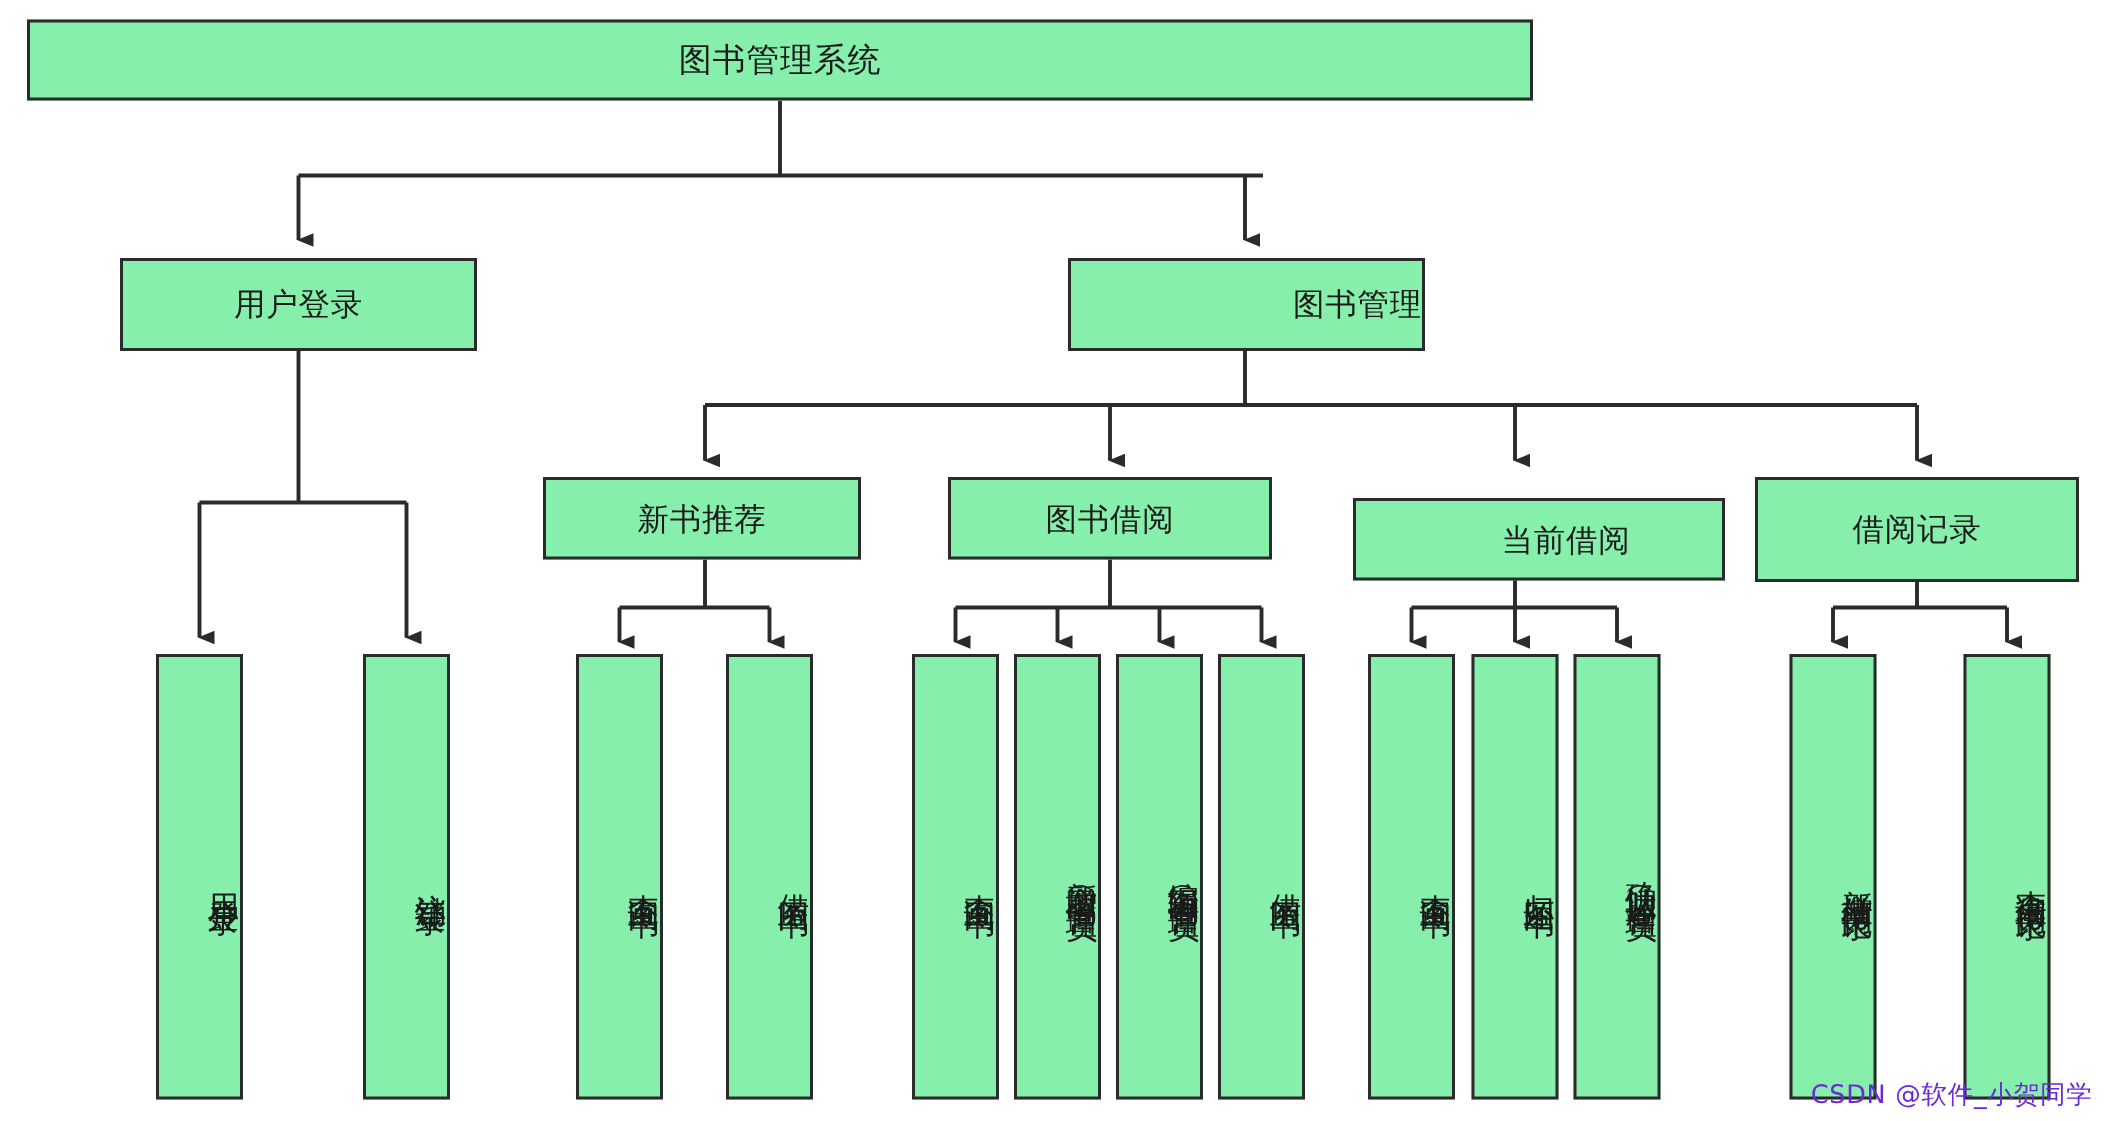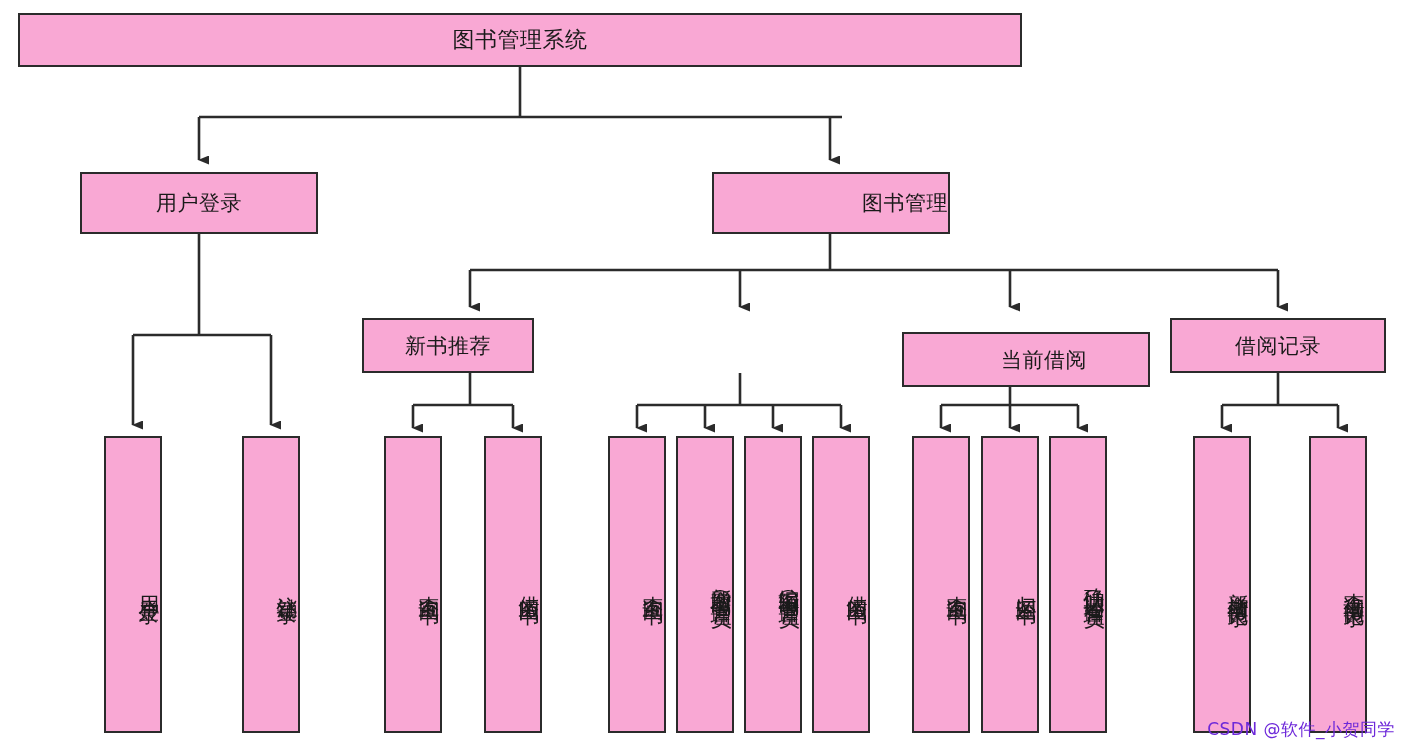"图书管理系统" .node { background: #f9a8d4 -> #86efac }
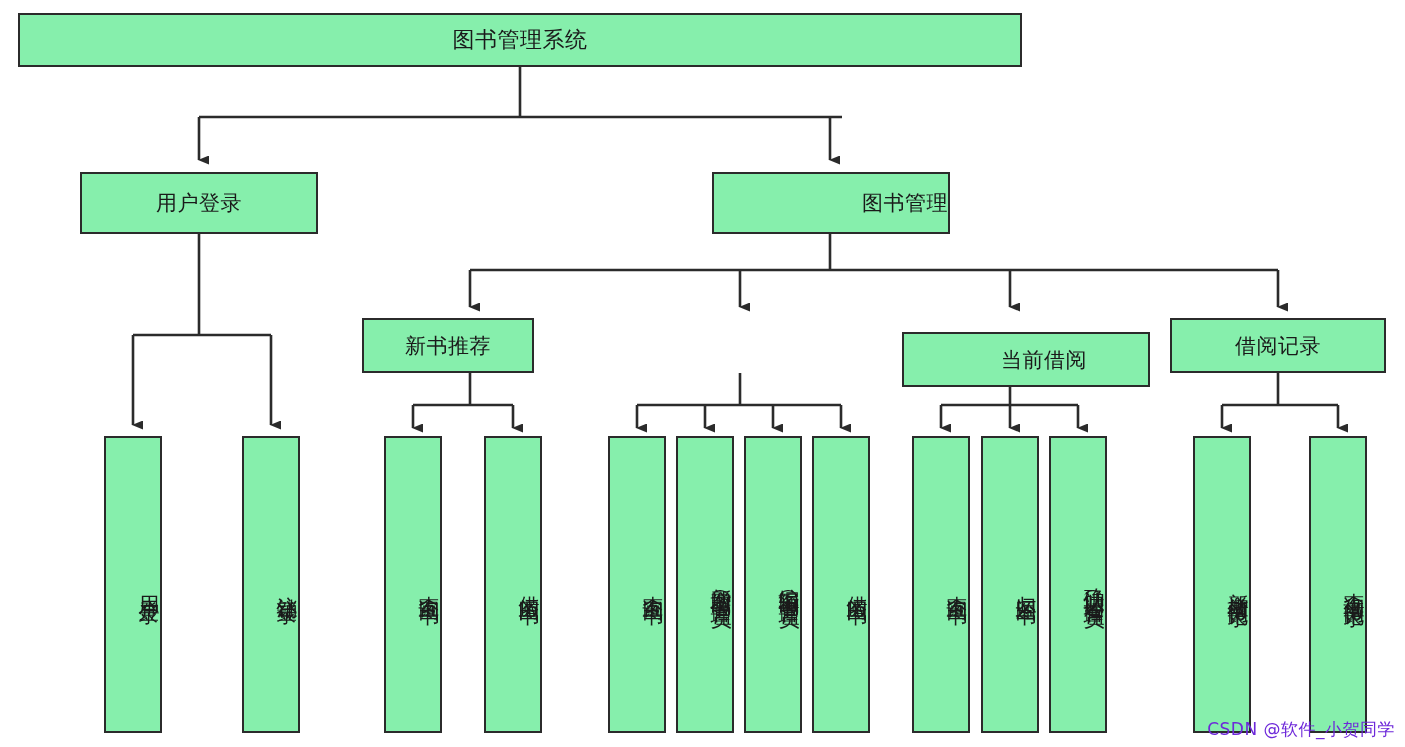"新书推荐" div.node { width: 172px -> 212px }
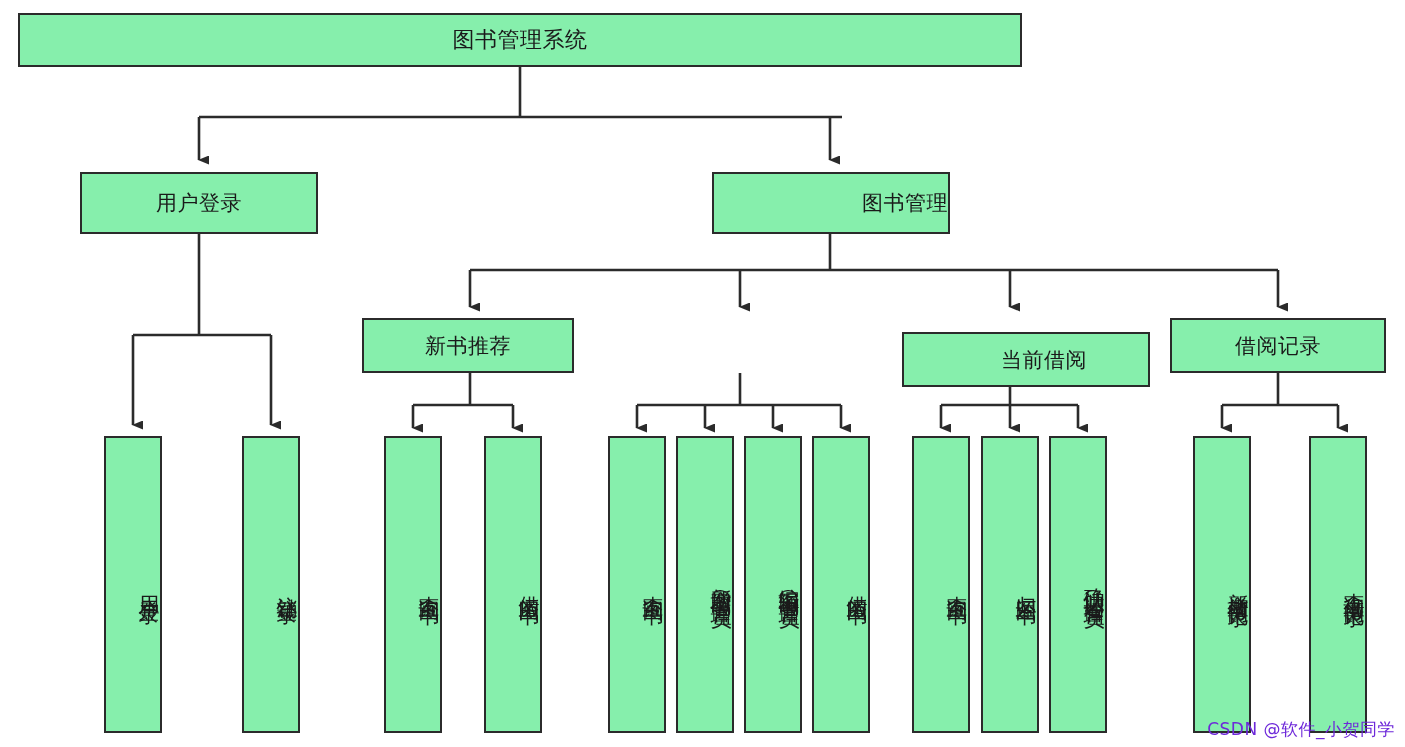"图书借阅" div.node { html: none -> <div> <span>图书借阅</span> </div> }
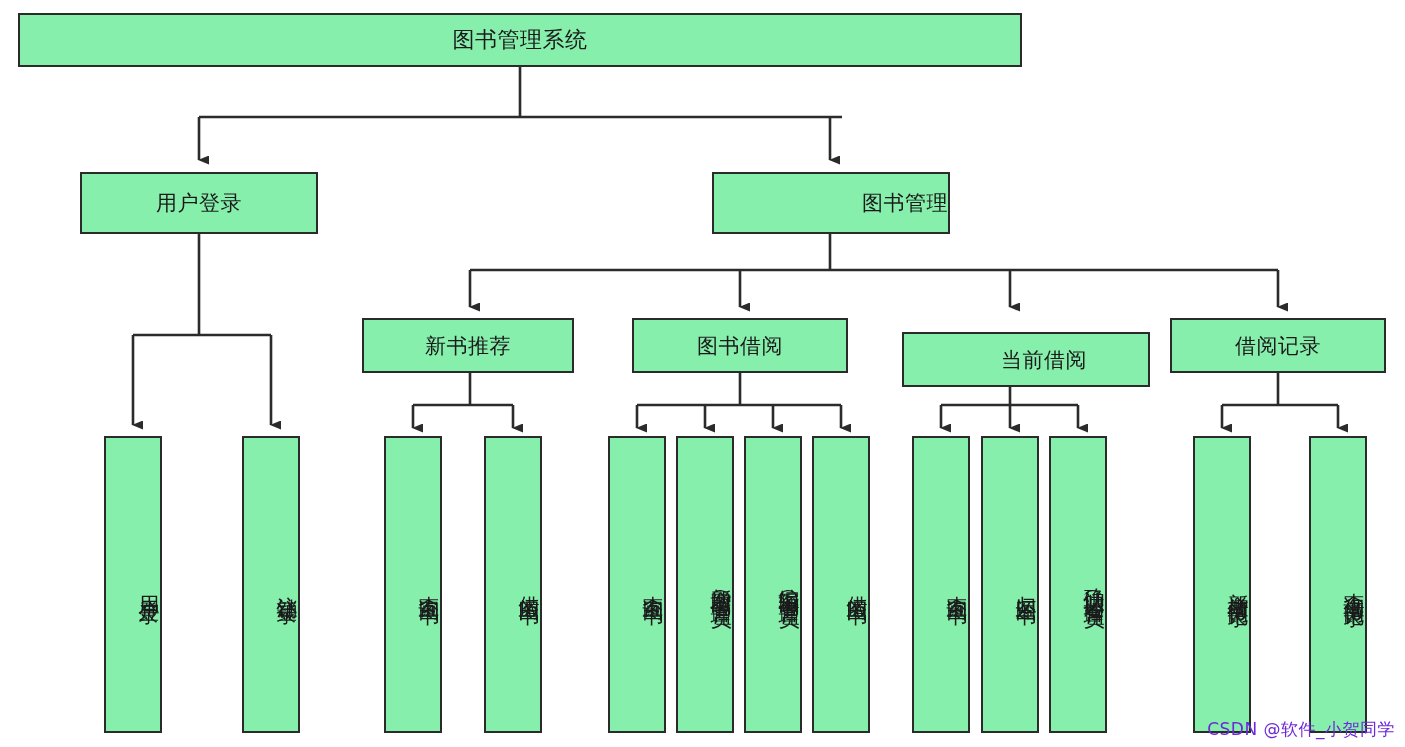"借阅记录" div.node { height: 55px -> 70px }
